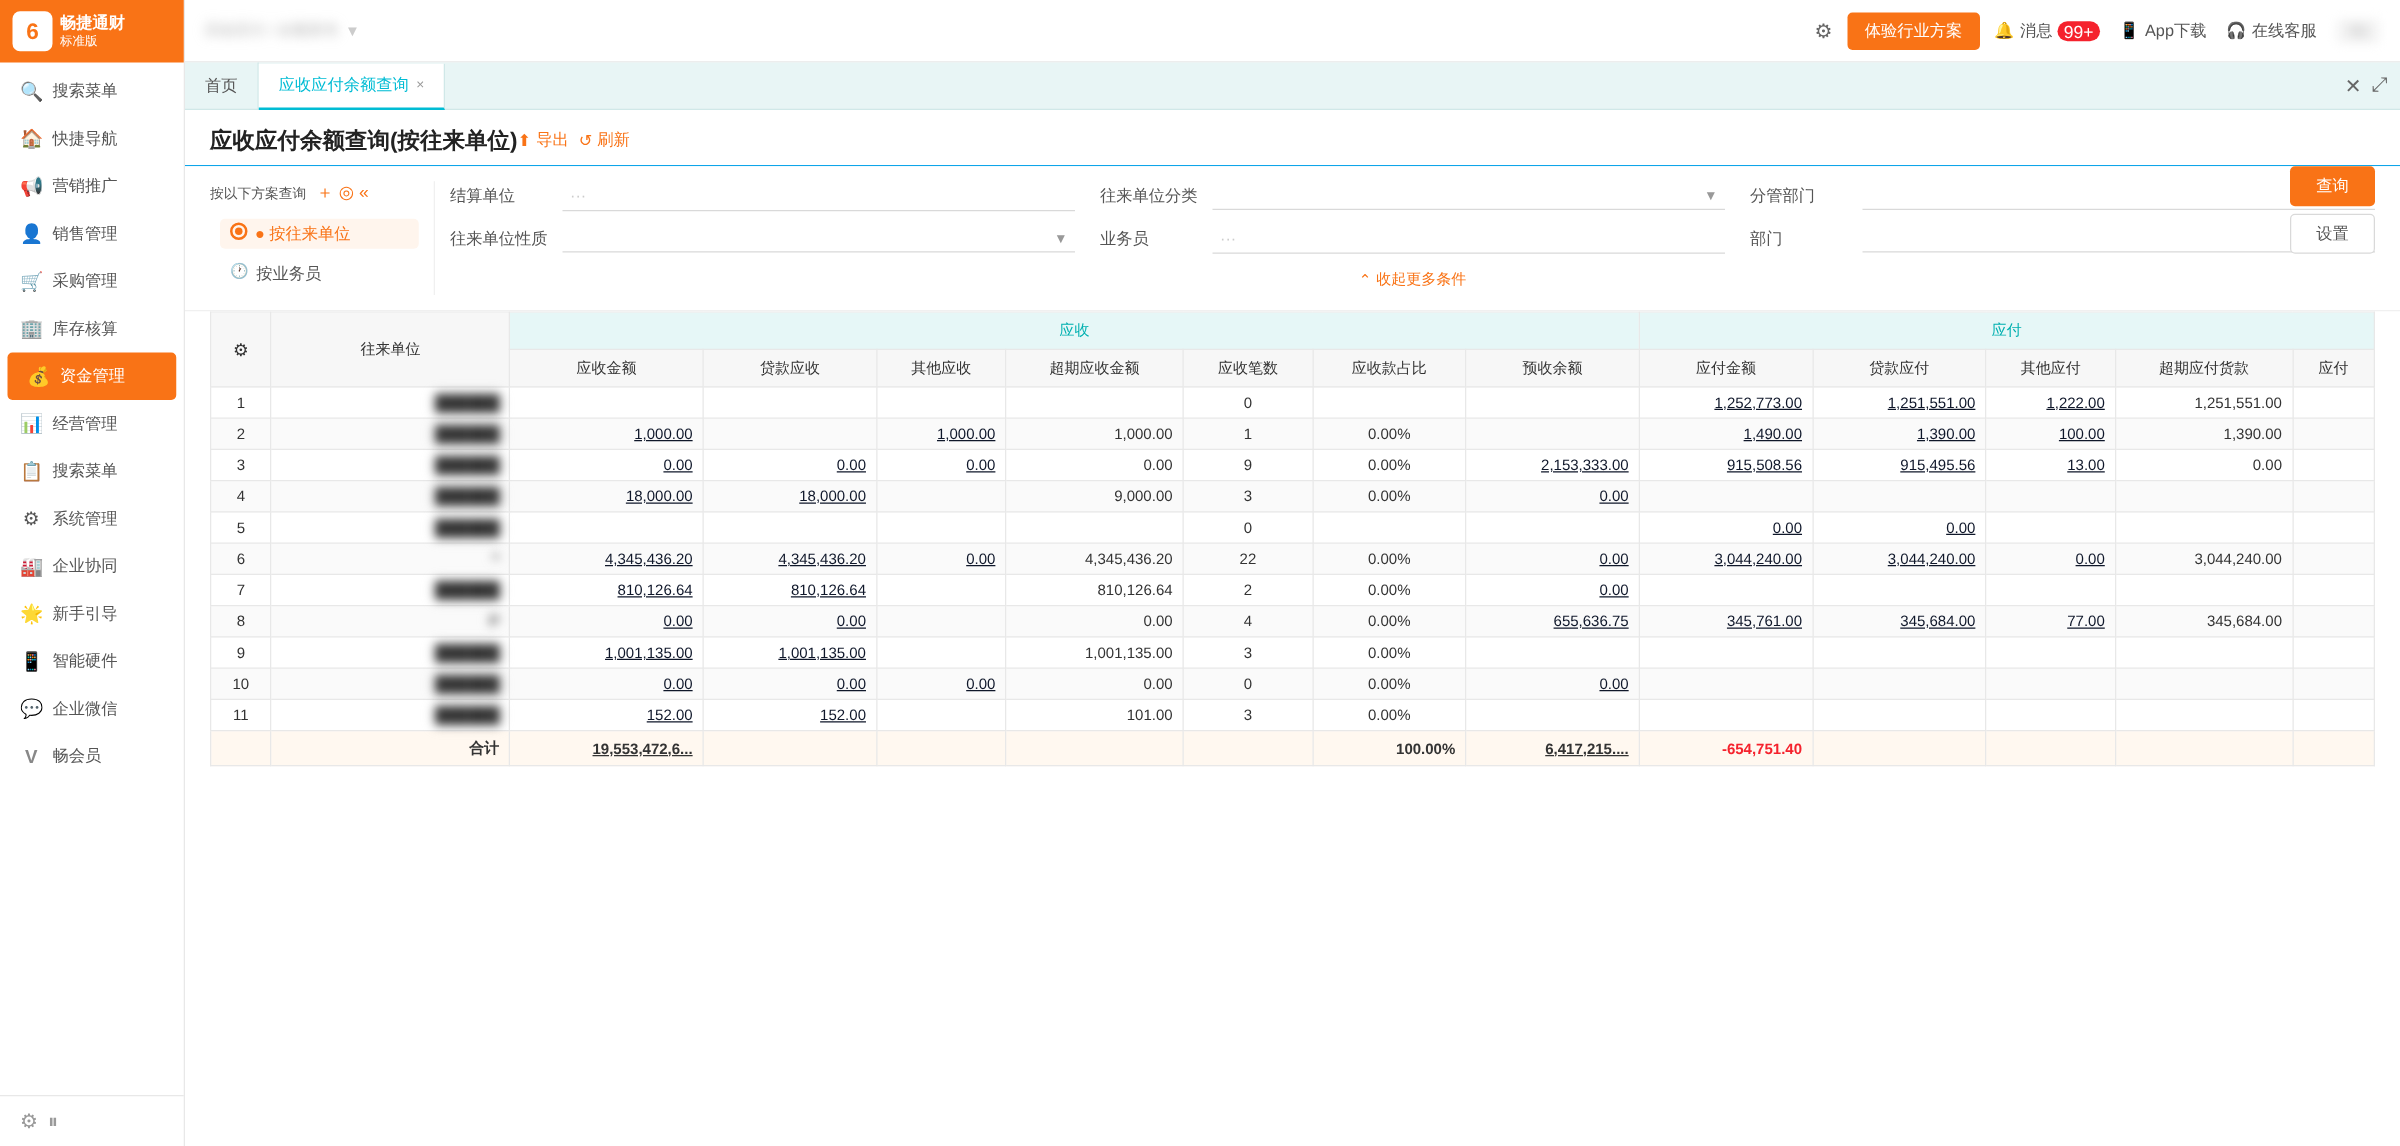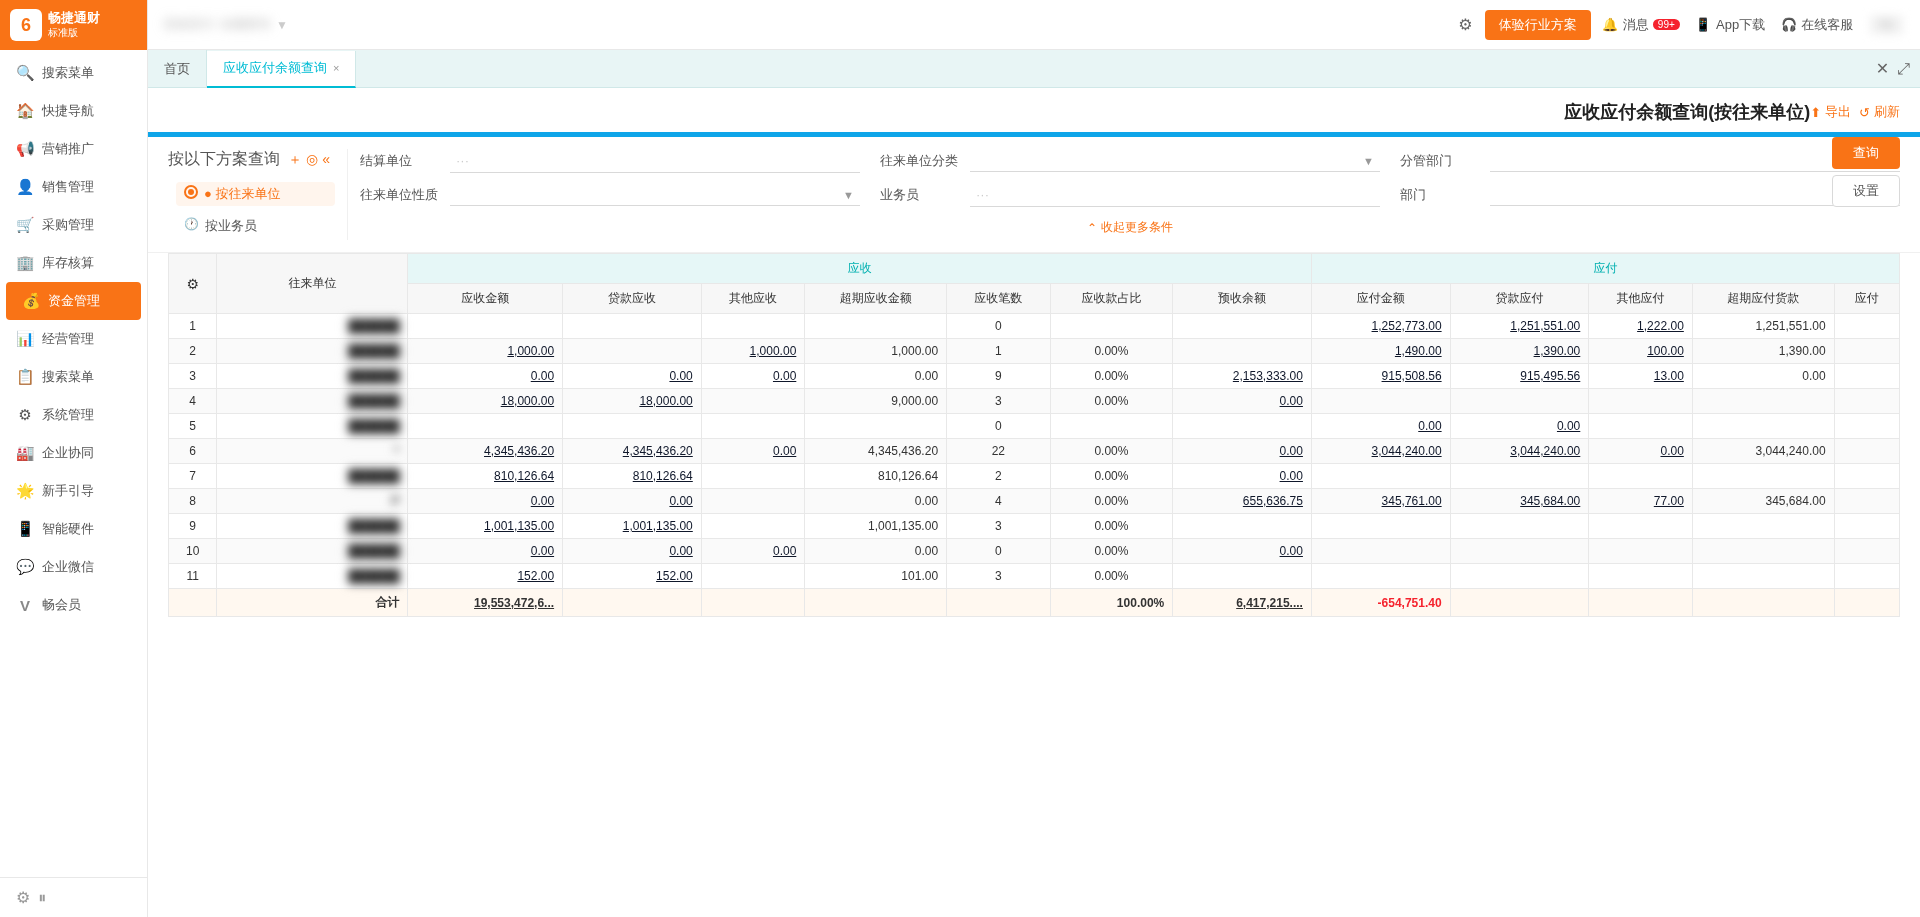"99+" .badge { font-size: 10px -> 14px }
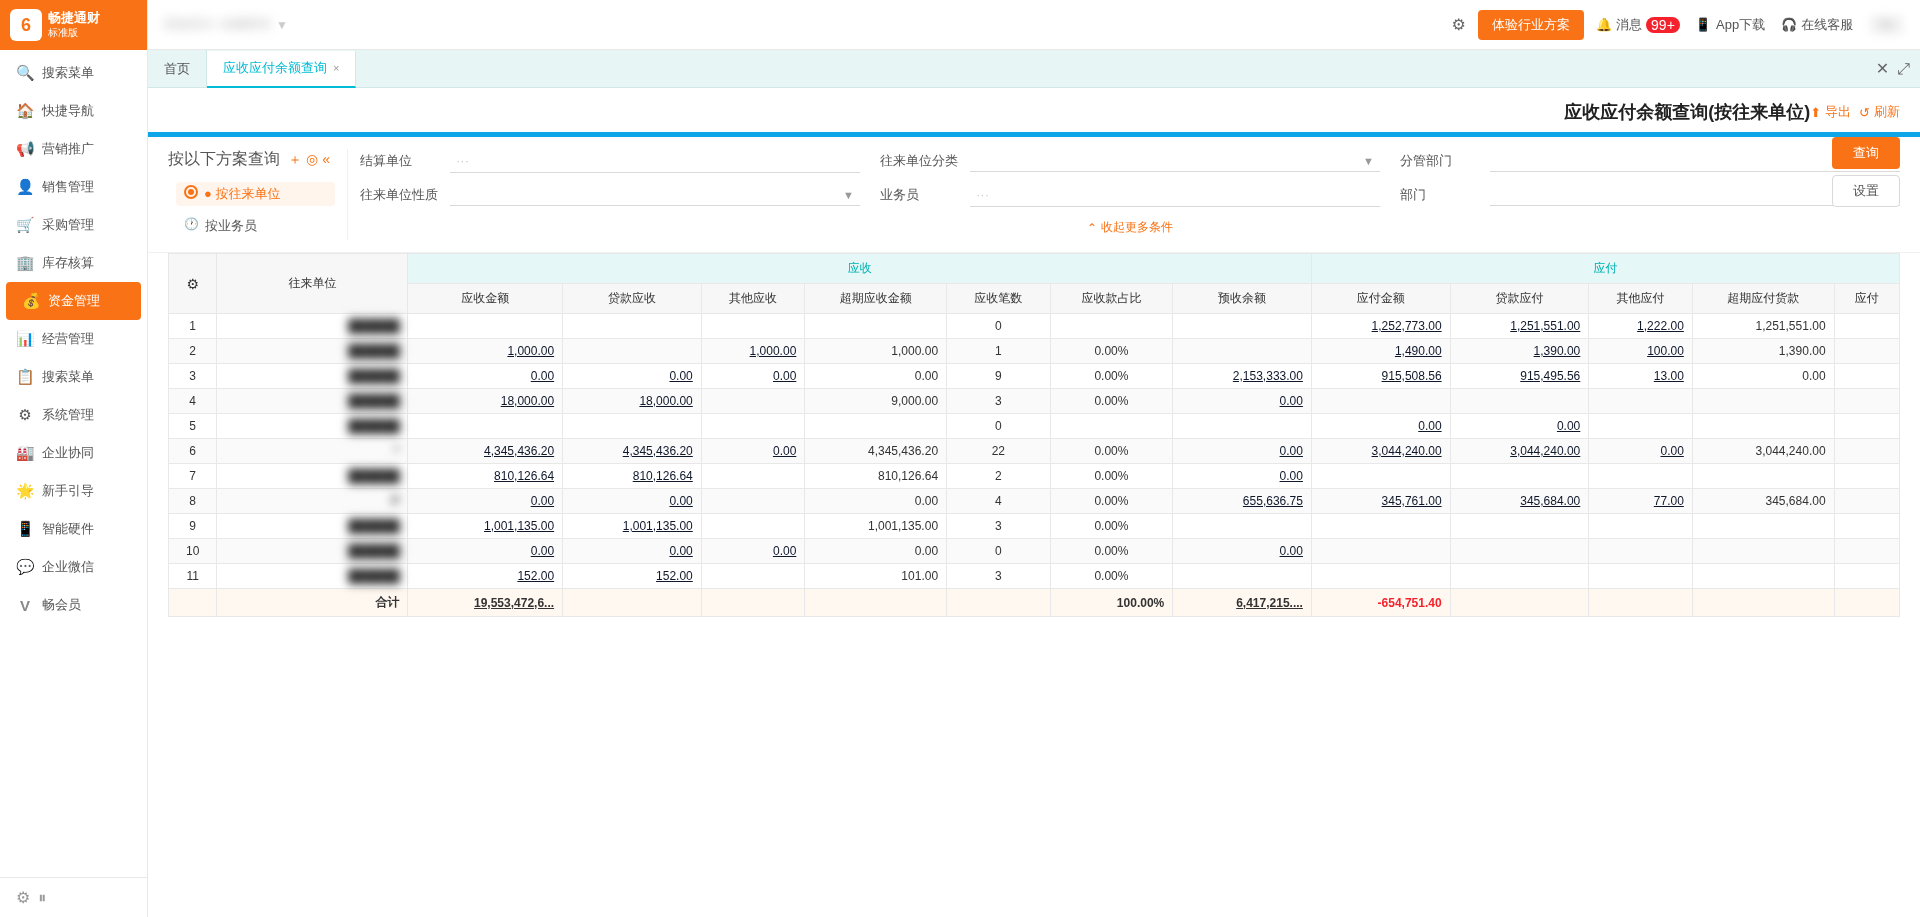"应收应付余额查询(按往来单位)" .page-header { border-bottom: 5px solid #0ea5e9 -> 1px solid #0ea5e9; justify-content: flex-end -> flex-start }
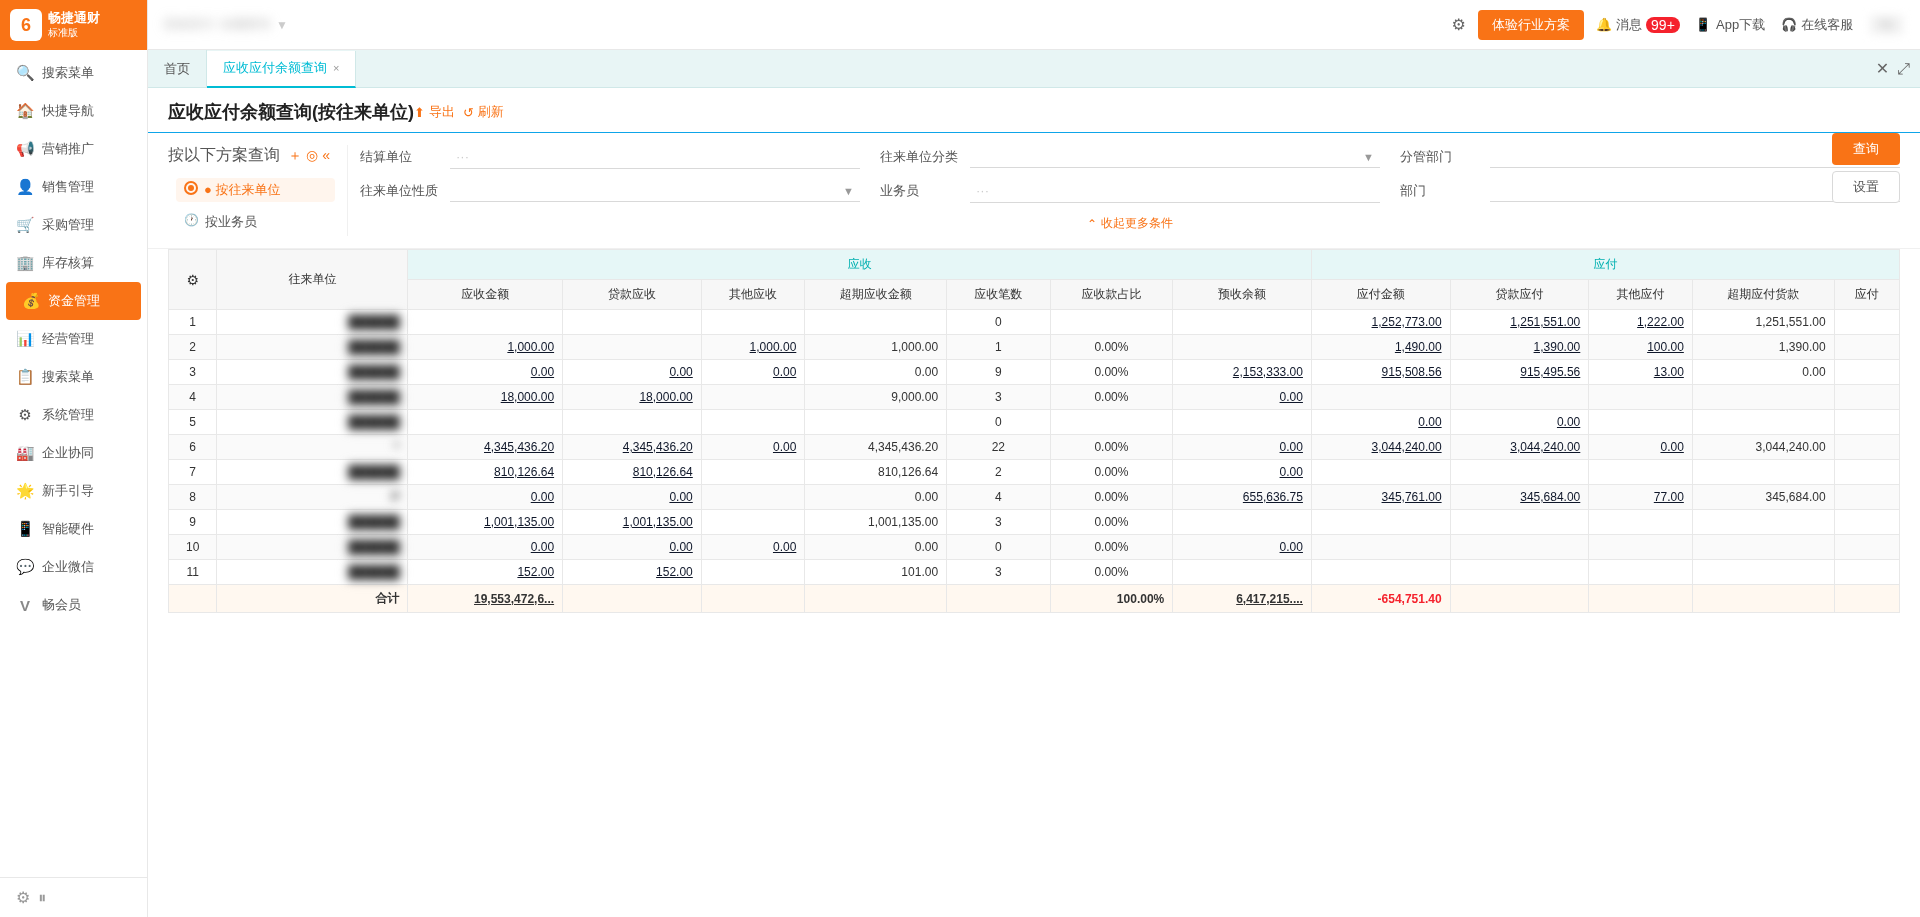"按以下方案查询" .filter-schema-label { font-size: 16px -> 11px }
